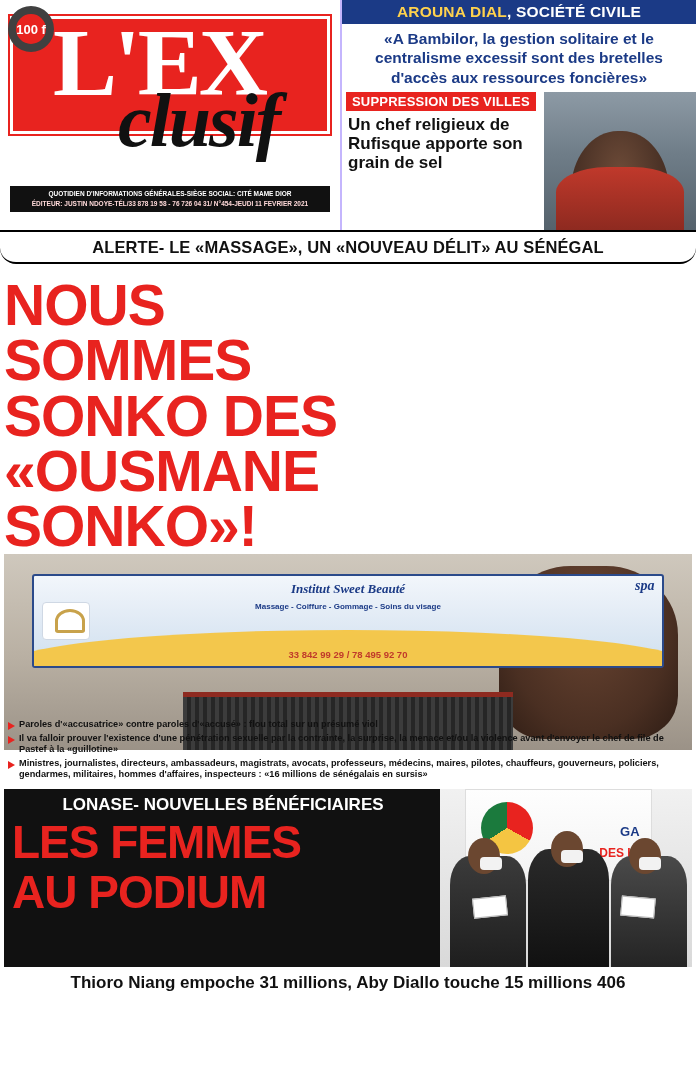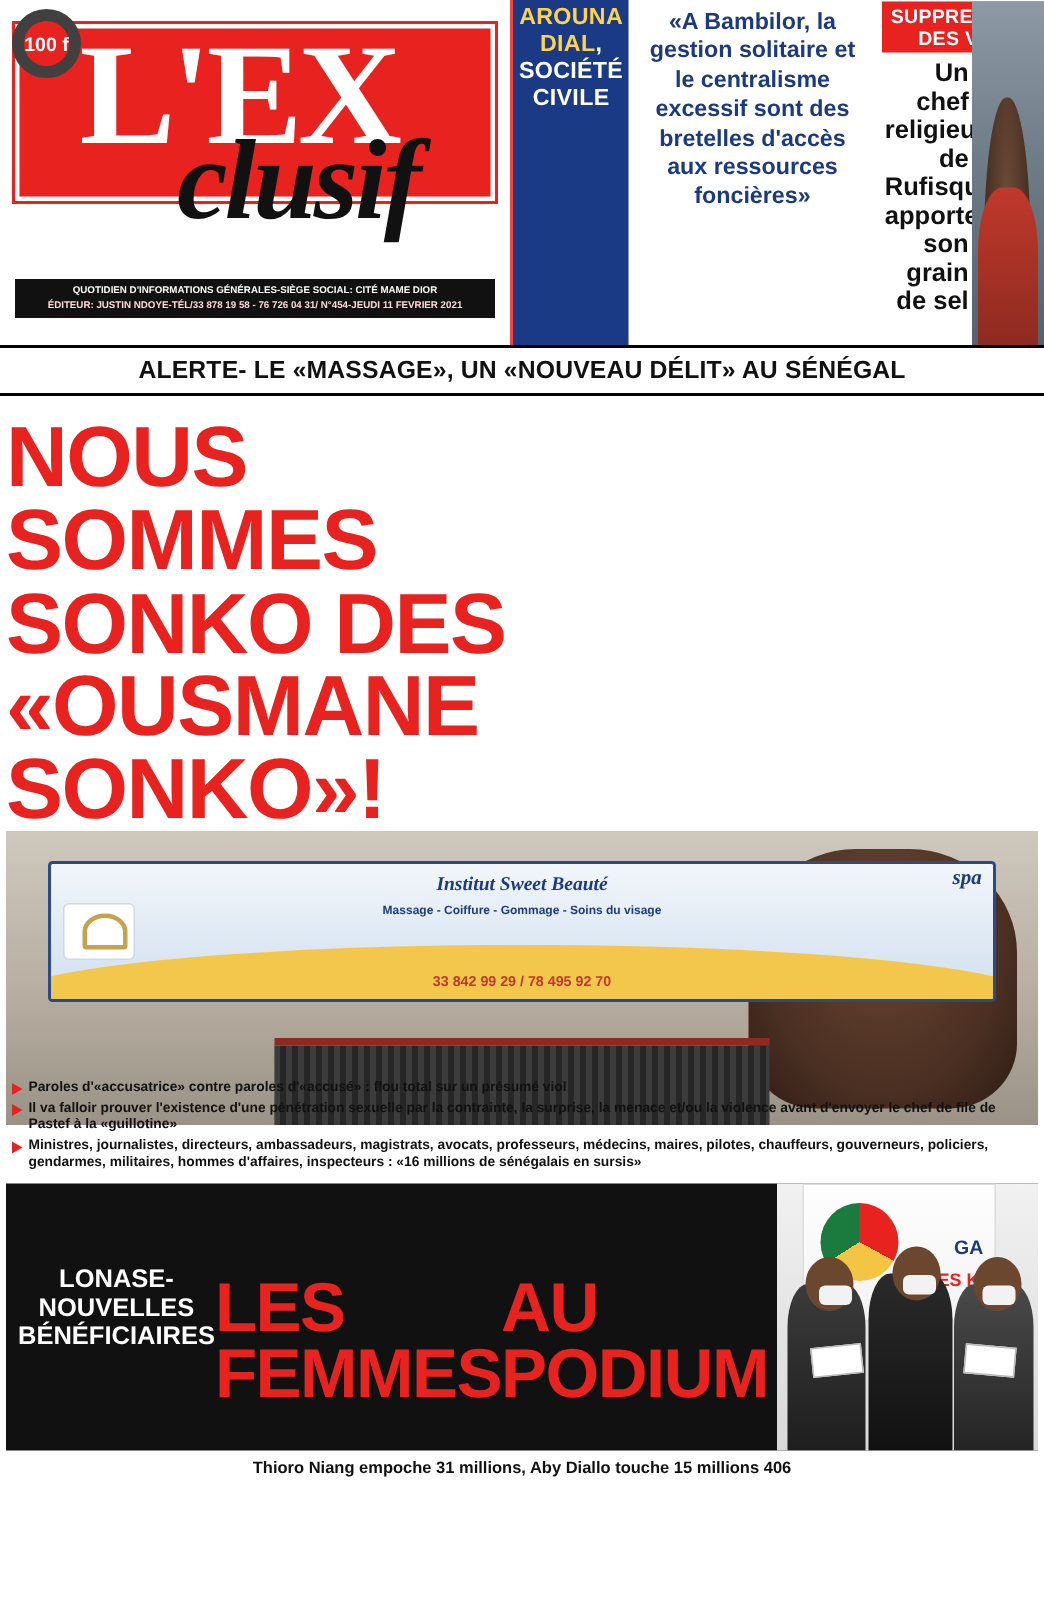"AROUNA DIAL, SOCIÉTÉ CIVILE" .masthead-right { border-left: 2px solid #ef4444 -> 2px solid #c4b5fd; flex-direction: row -> column }
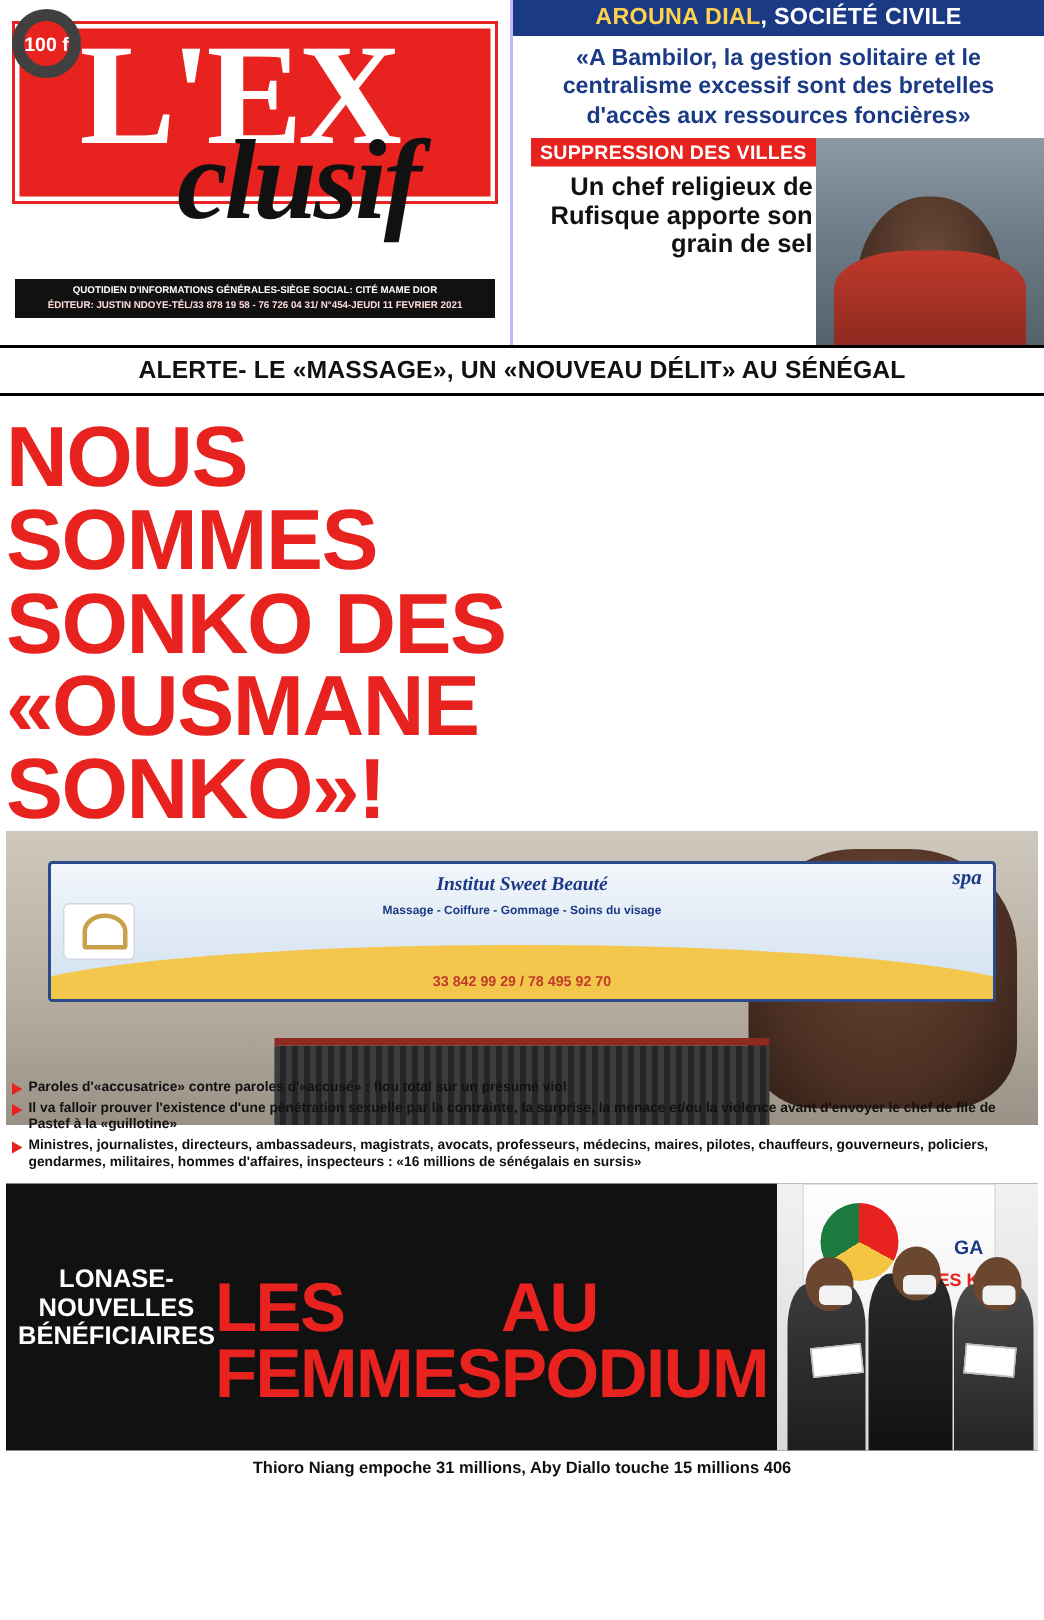"SUPPRESSION DES VILLES" .lower-right { text-align: right -> none }
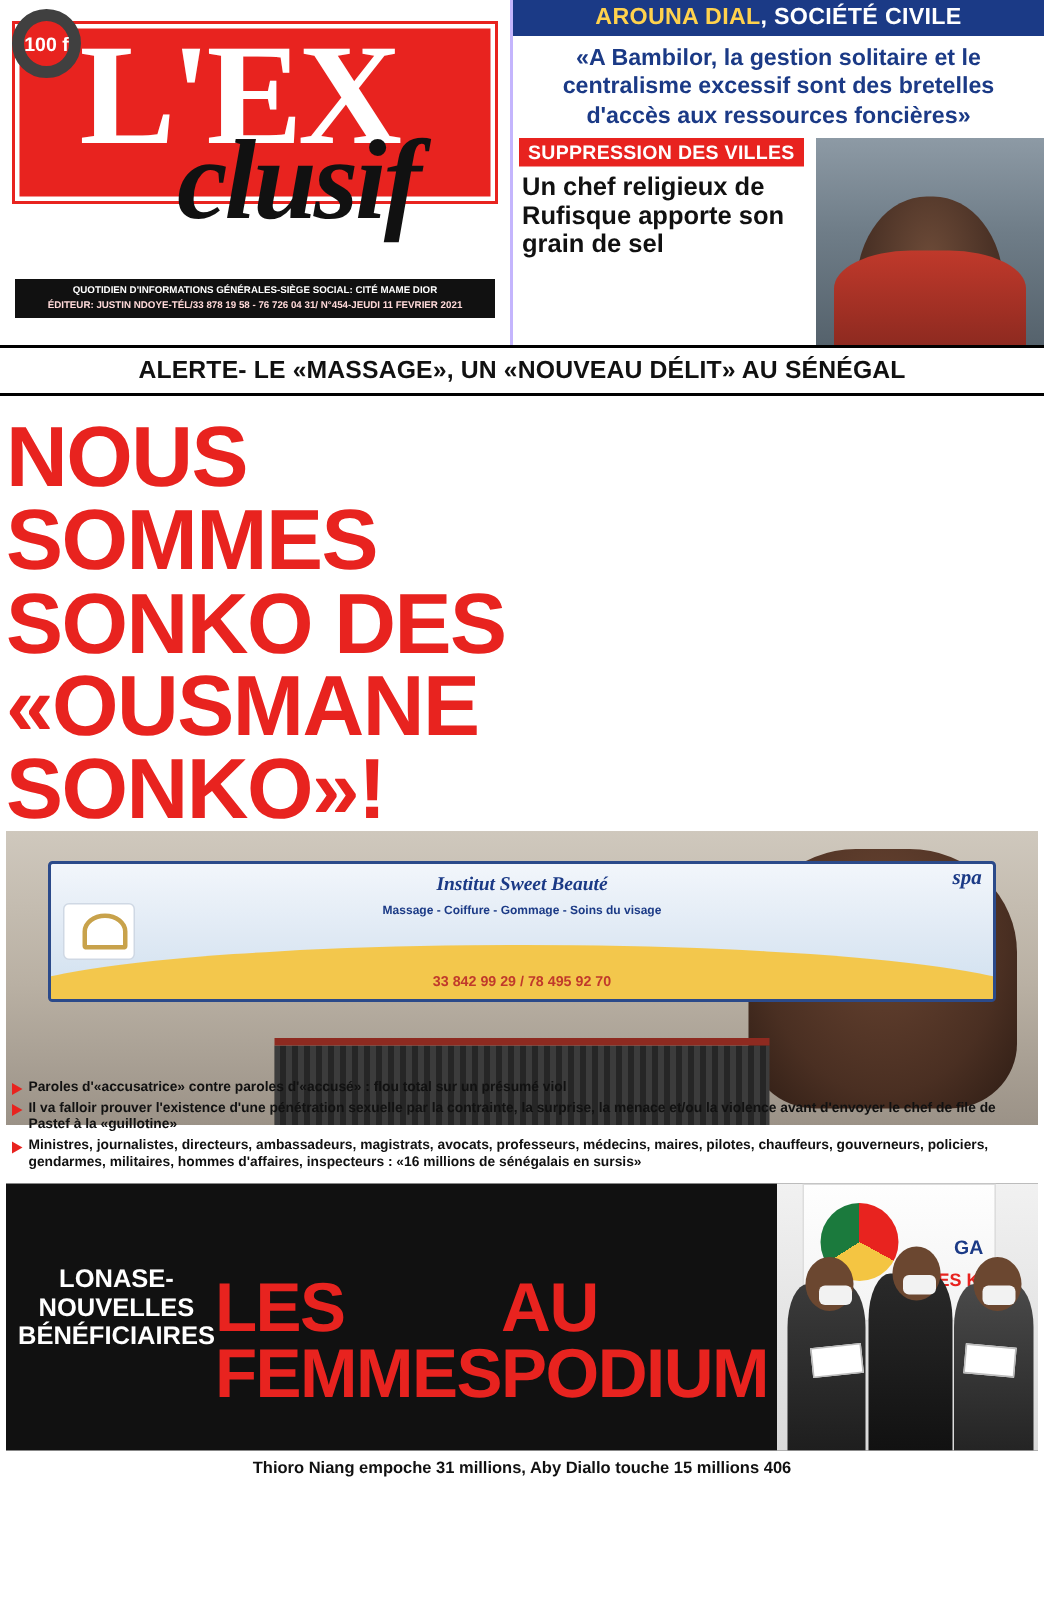"ALERTE- LE «MASSAGE», UN «NOUVEAU" .alert-line { border-radius: none -> 16px }
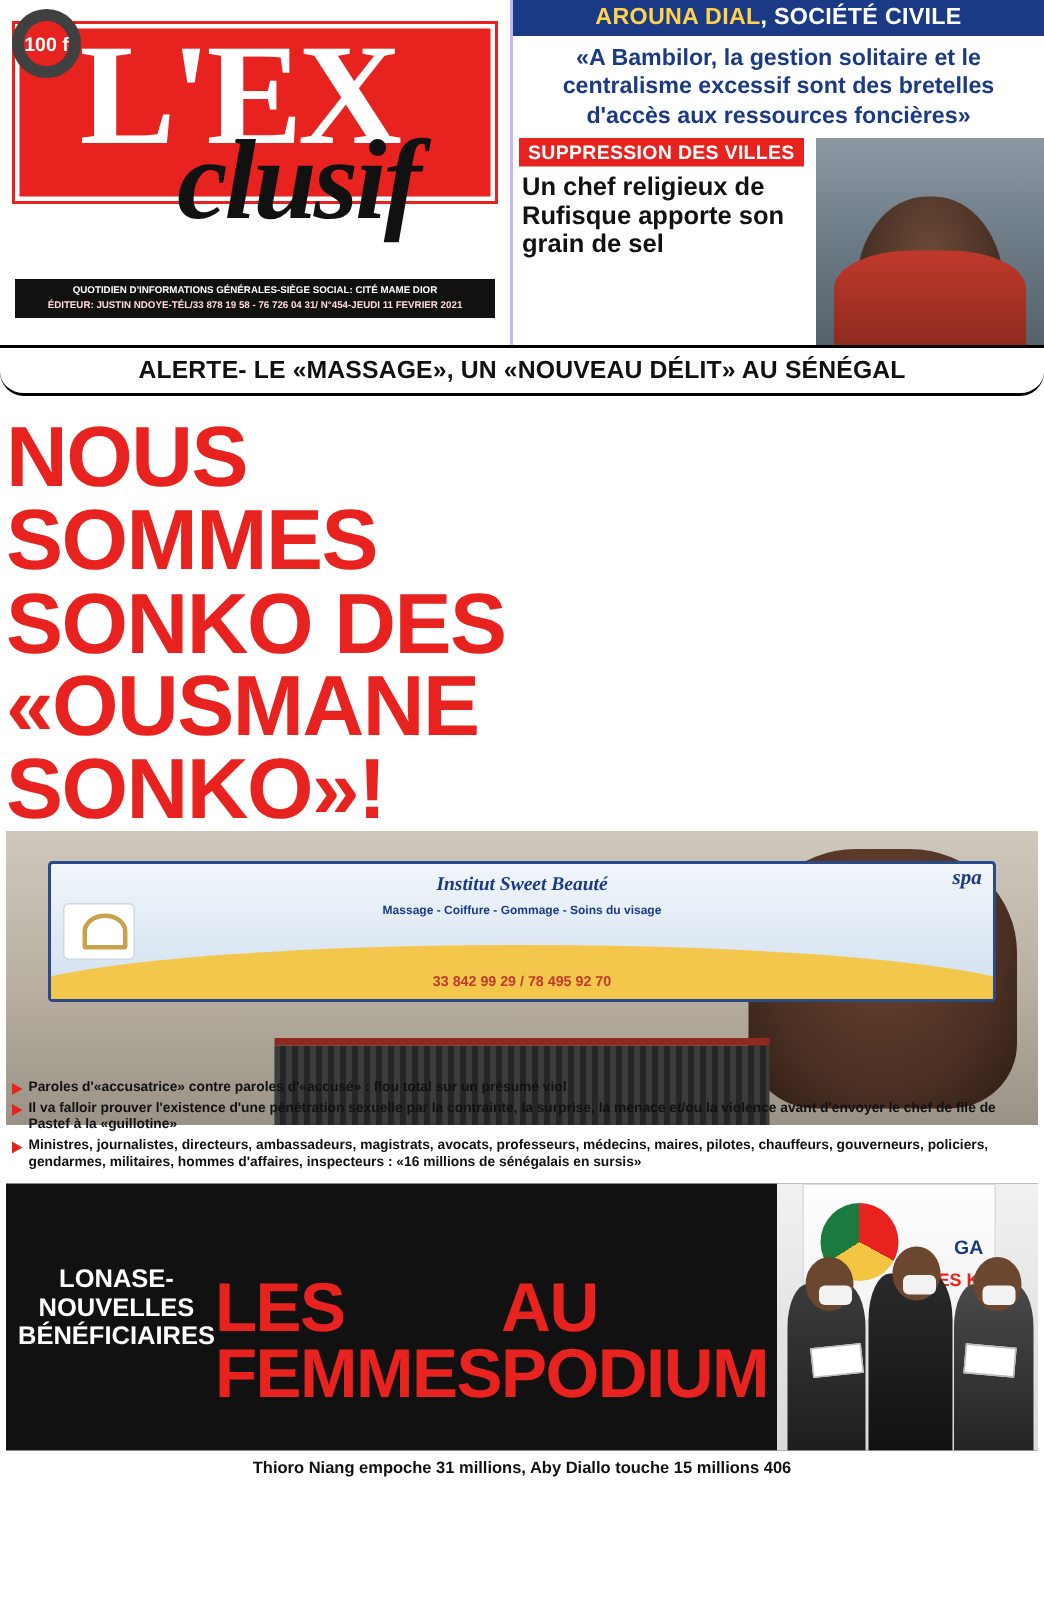"LONASE- NOUVELLES BÉNÉFICIAIRES" .bottom-left { flex-direction: row -> column; margin-top: 48px -> none }
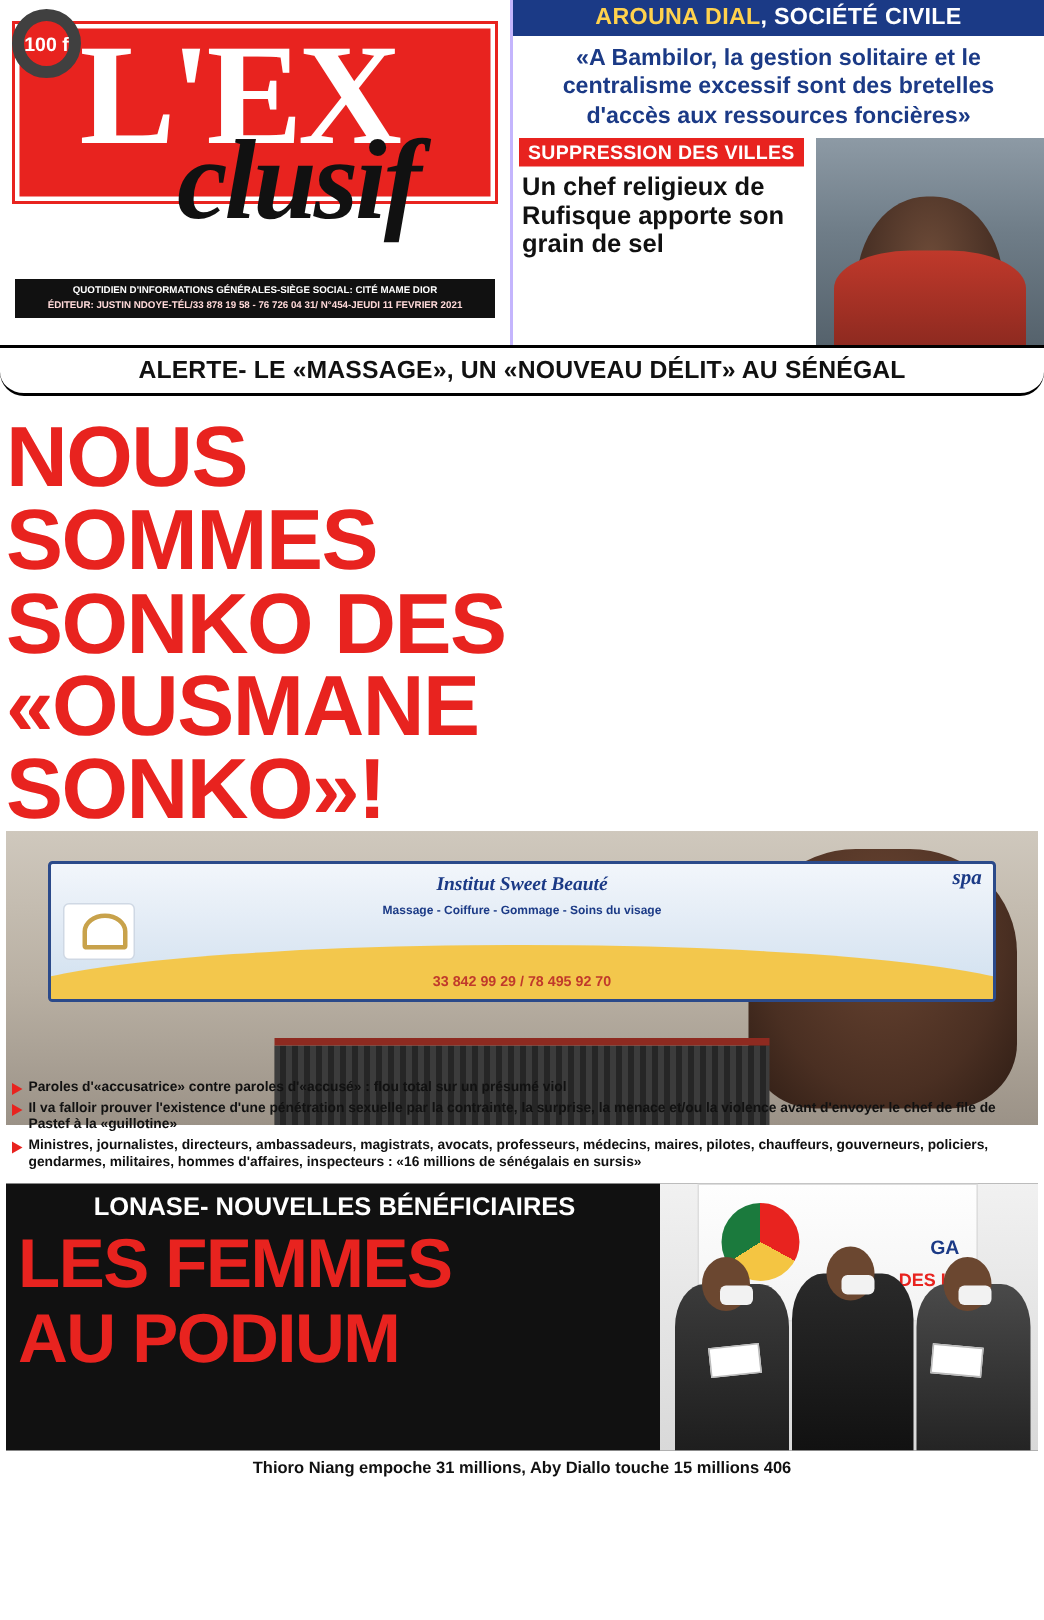"Thioro Niang empoche 31 millions," .footer { font-size: 11px -> 17px }
